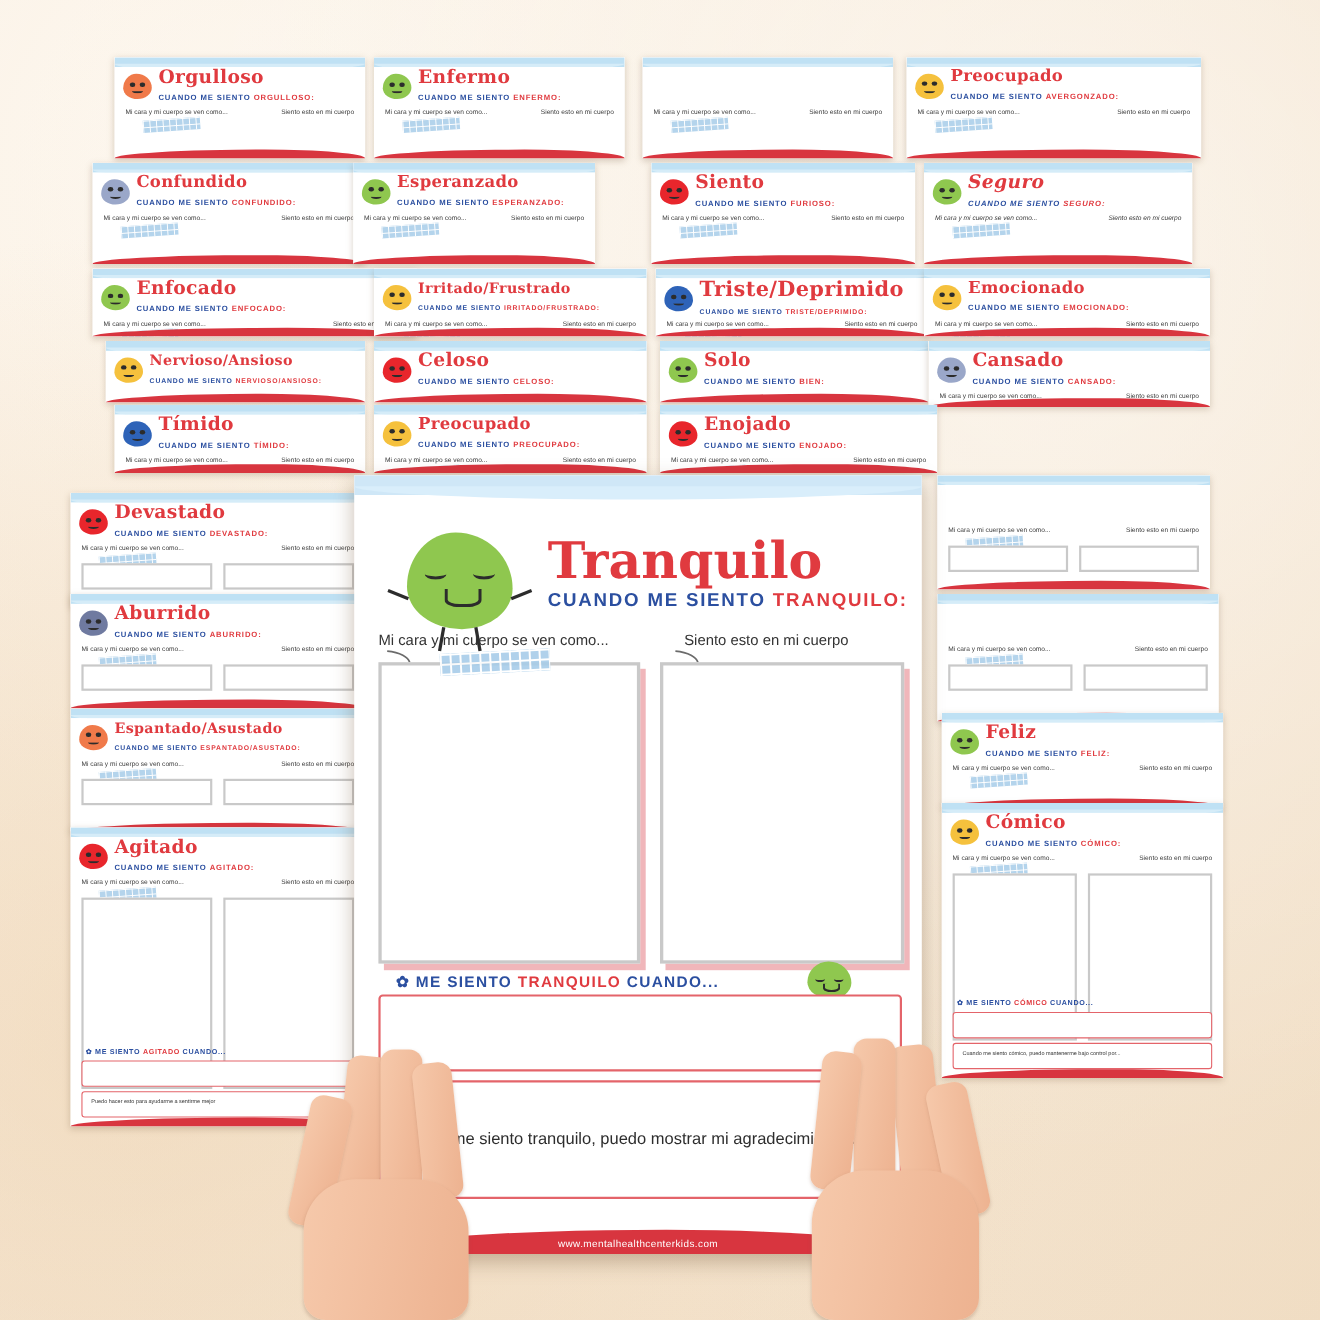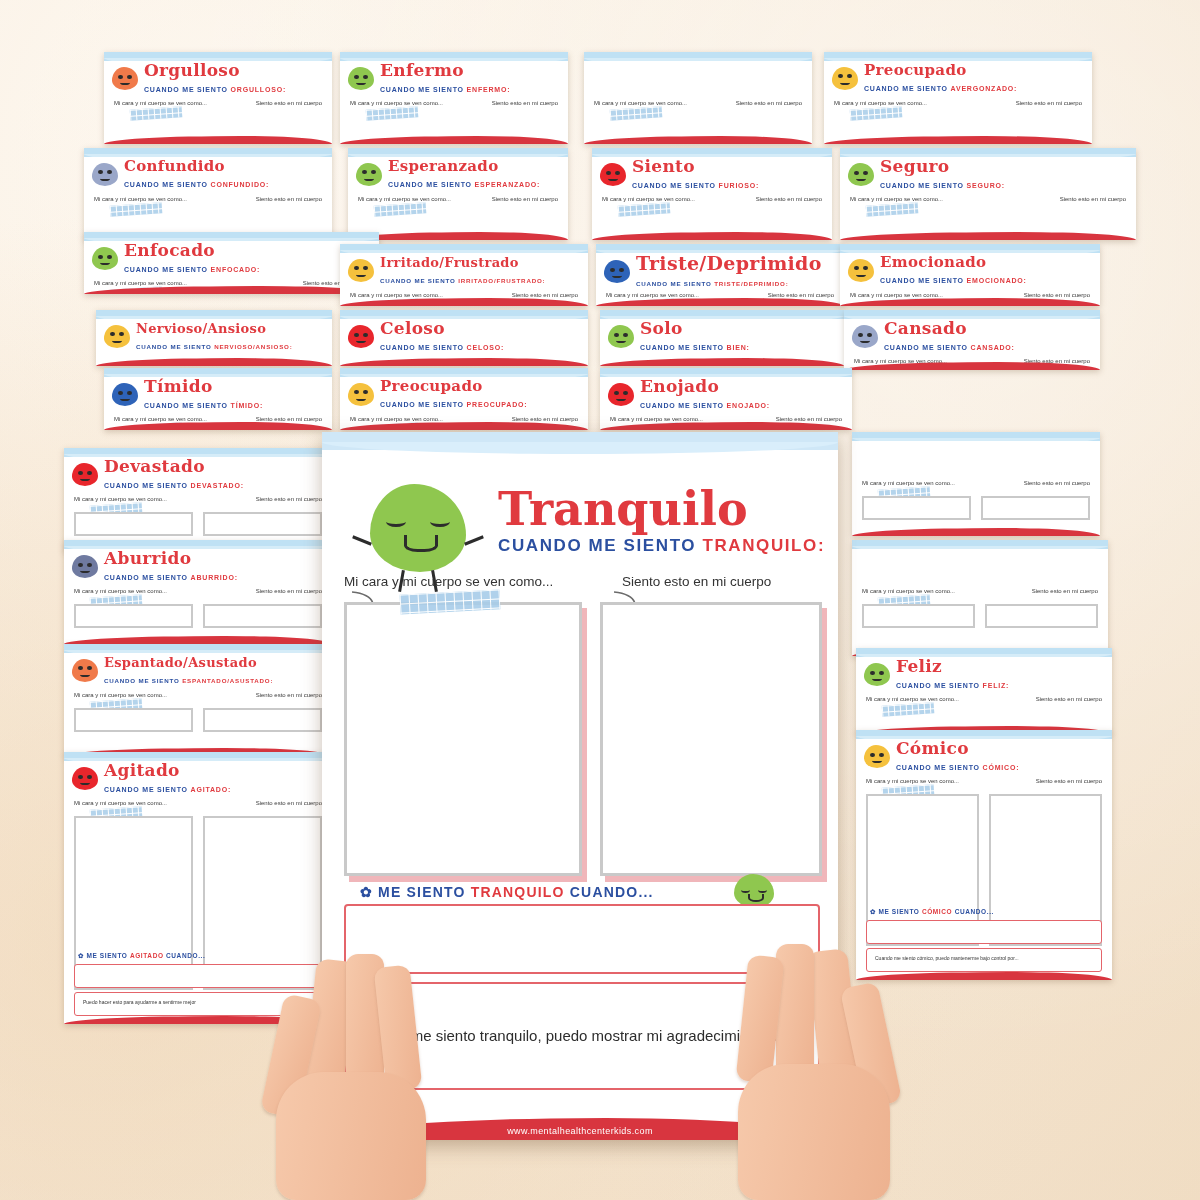"Esperanzado" div.sheet { left: 348px -> 321px }
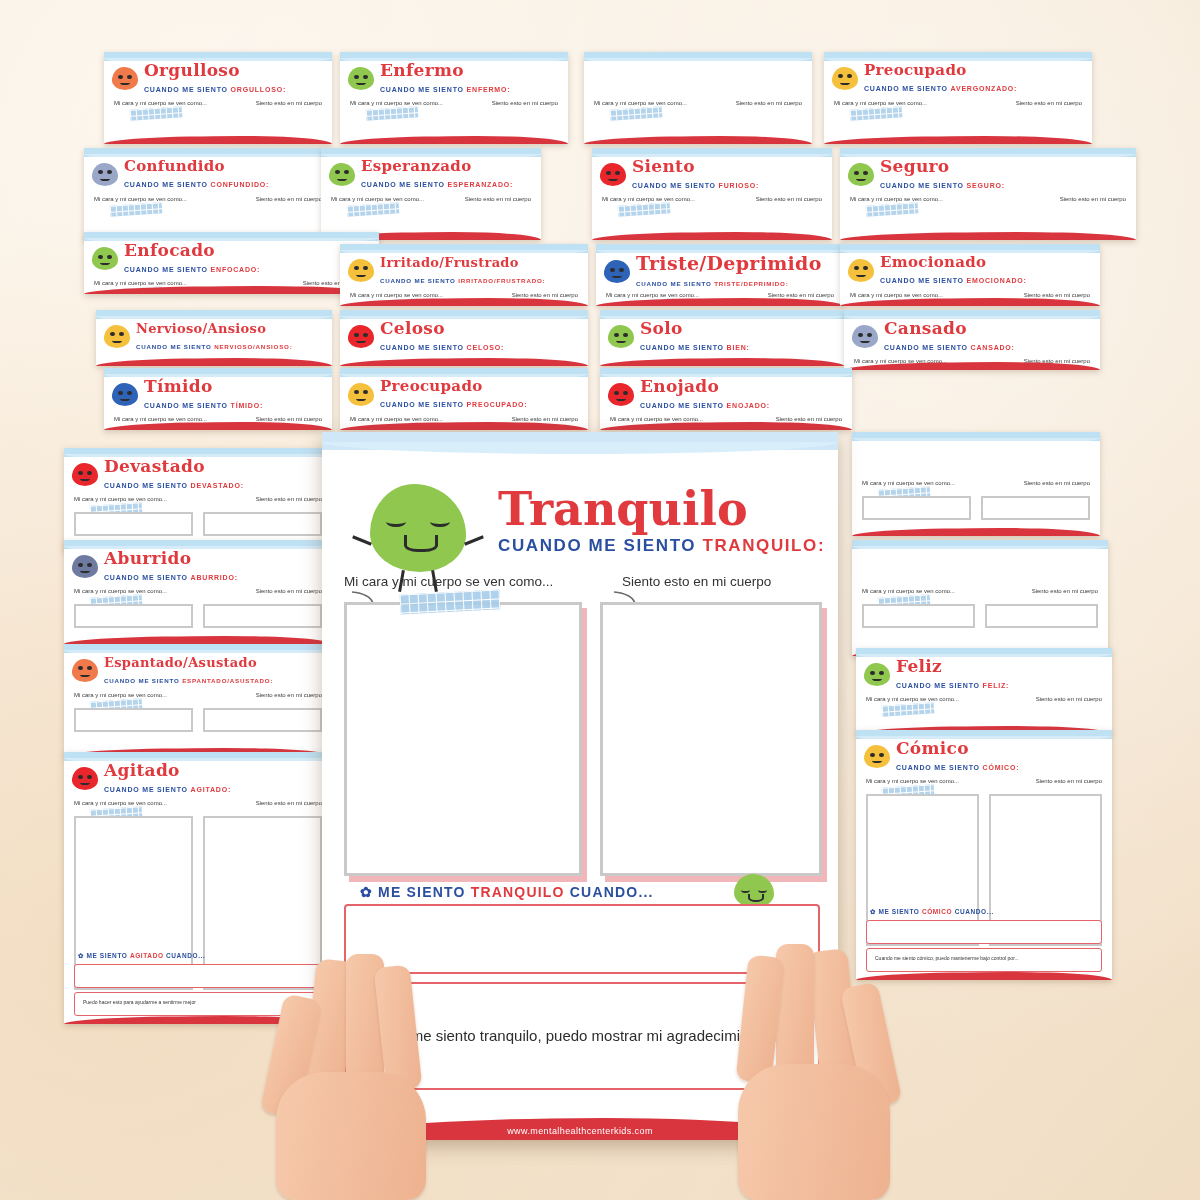"Seguro" div.sheet { font-style: none -> italic; width: 296px -> 244px }
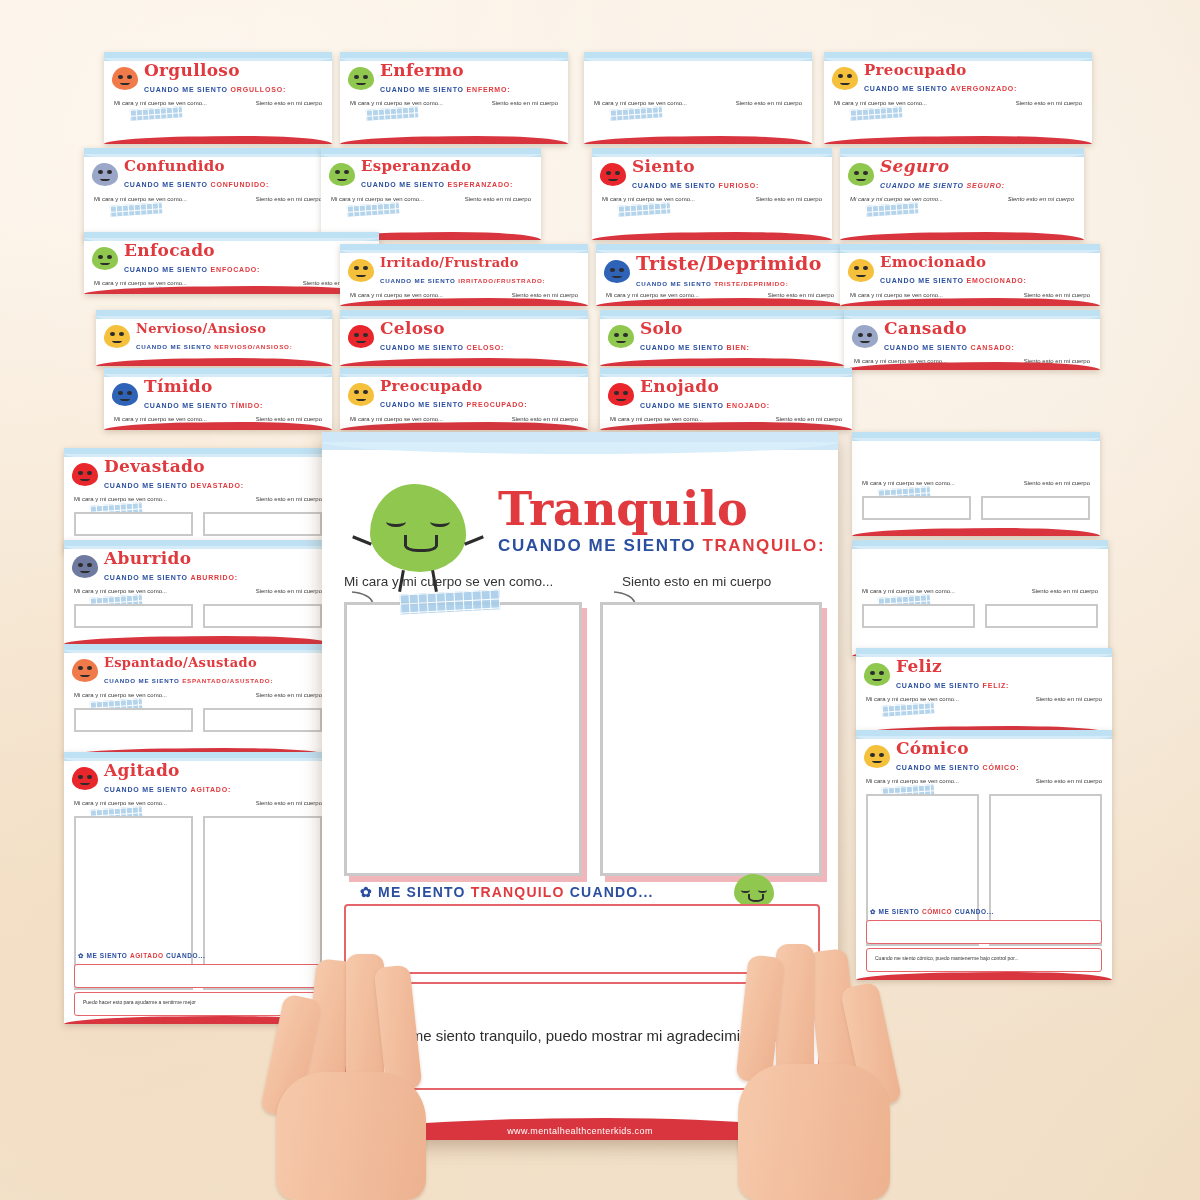"Enfocado" div.sheet { top: 232px -> 244px }
